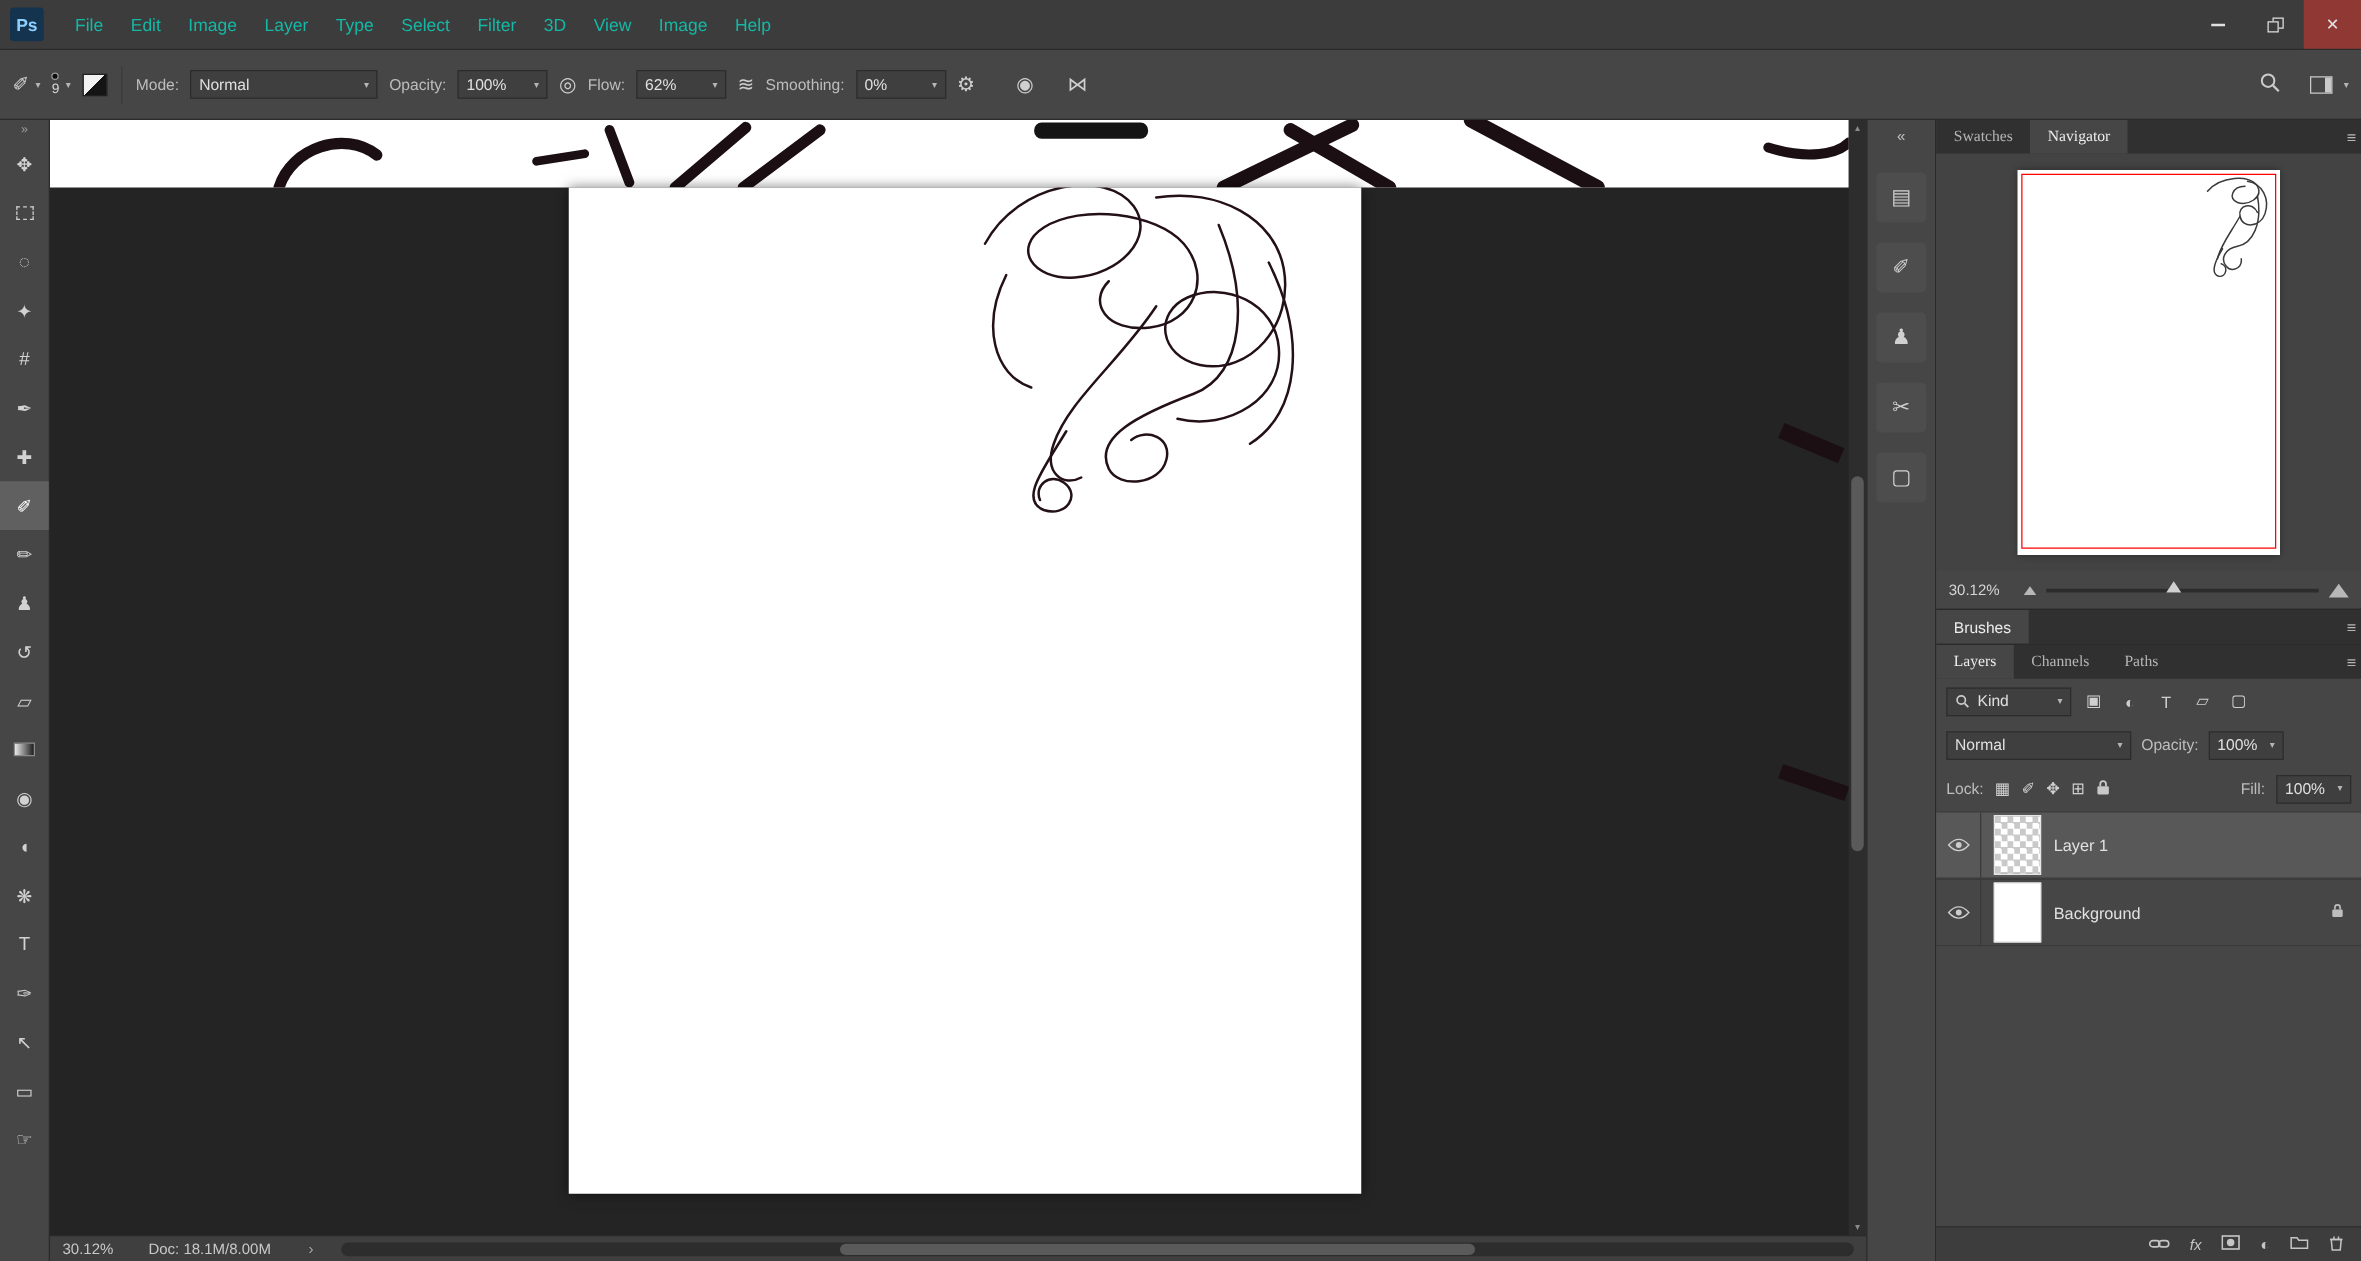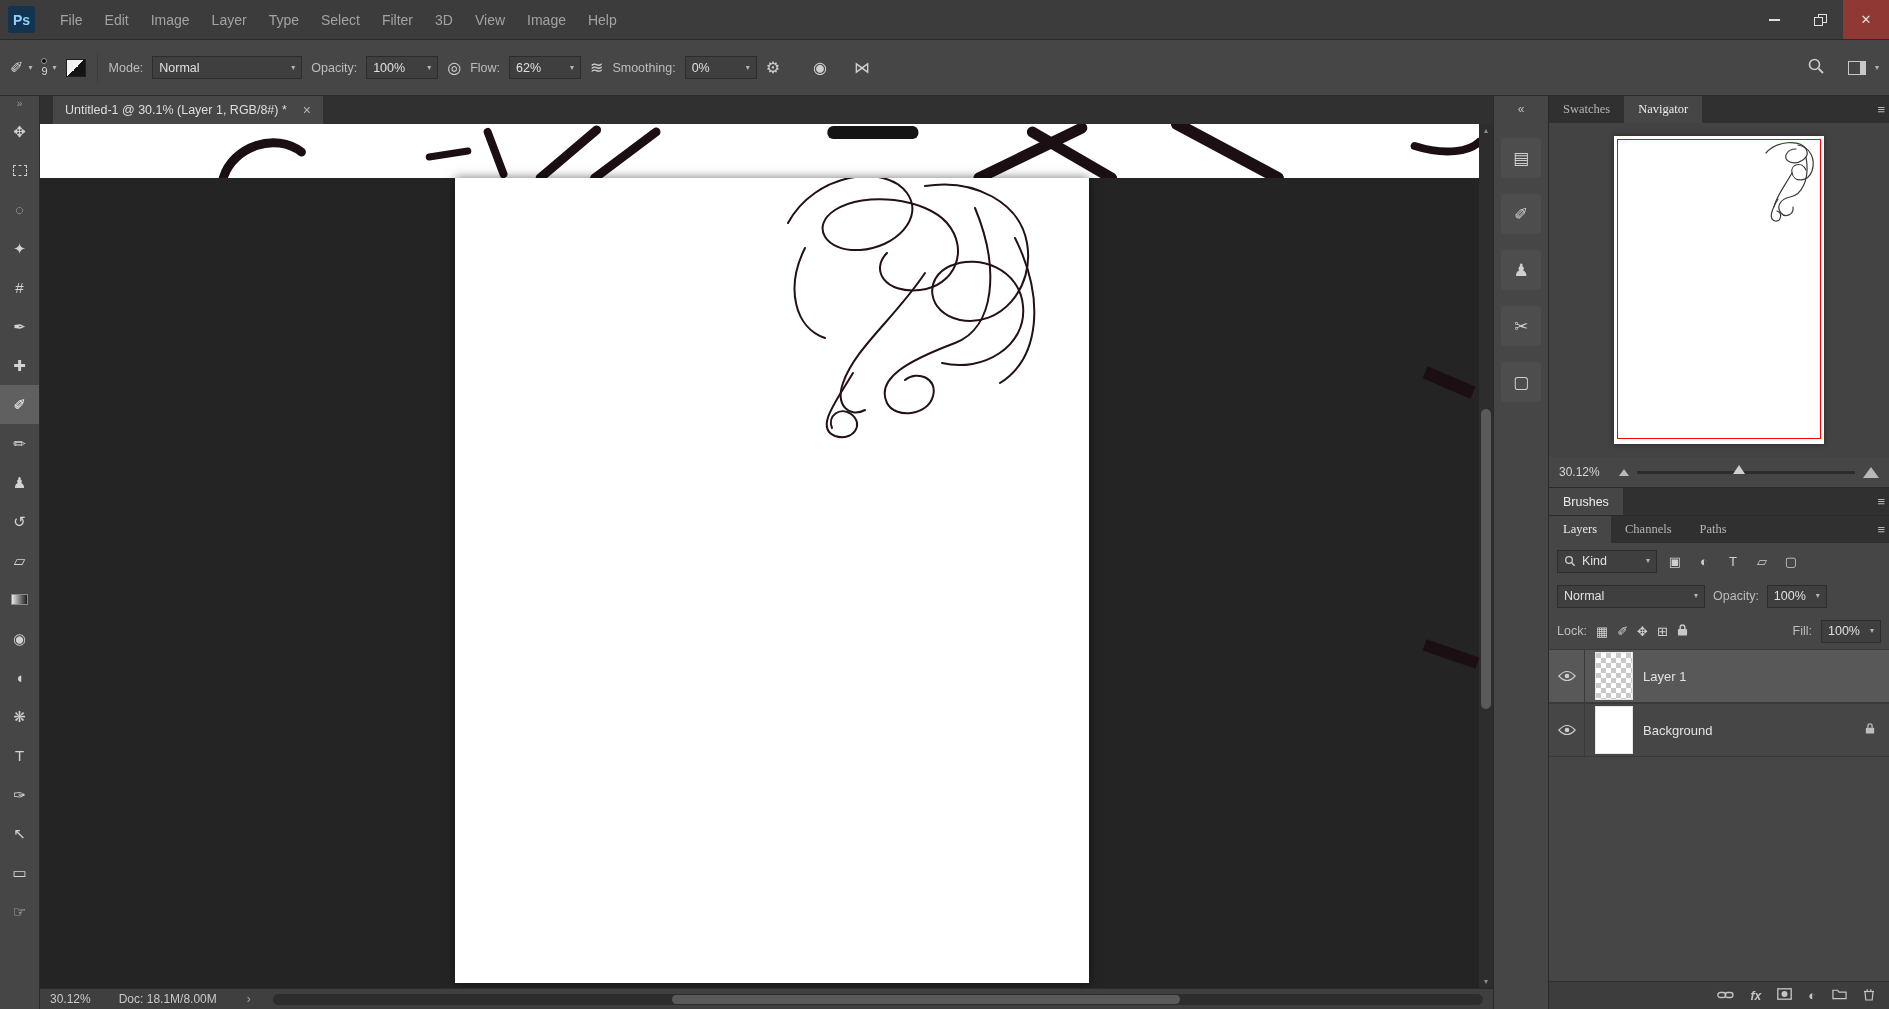"File" .menu { color: #a3a3a3 -> #14b8a6 }
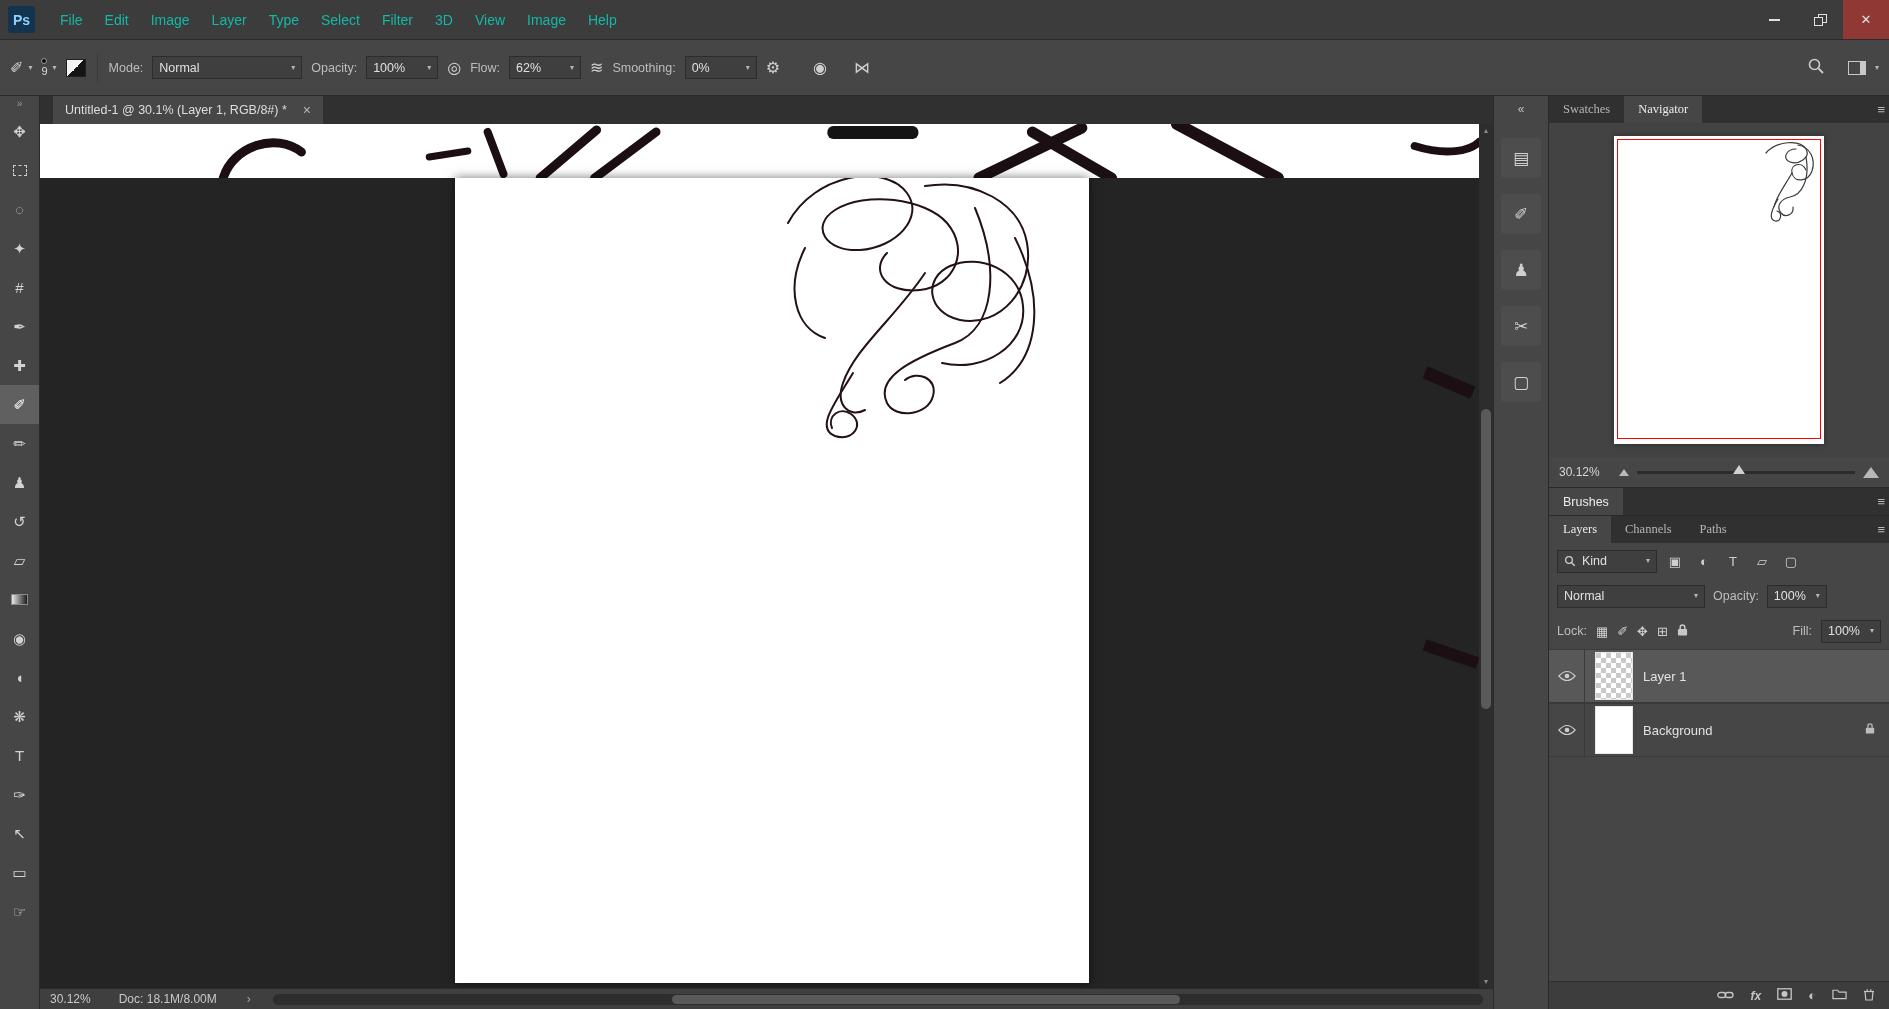"Untitled-1 @ 30.1% (Layer 1," div.tabbar { html: <div> <div> <span>Untitled-1 @ 30.1% (Layer 1, RGB/8#) *</span> <span>×</span> </div> </div> -> none }
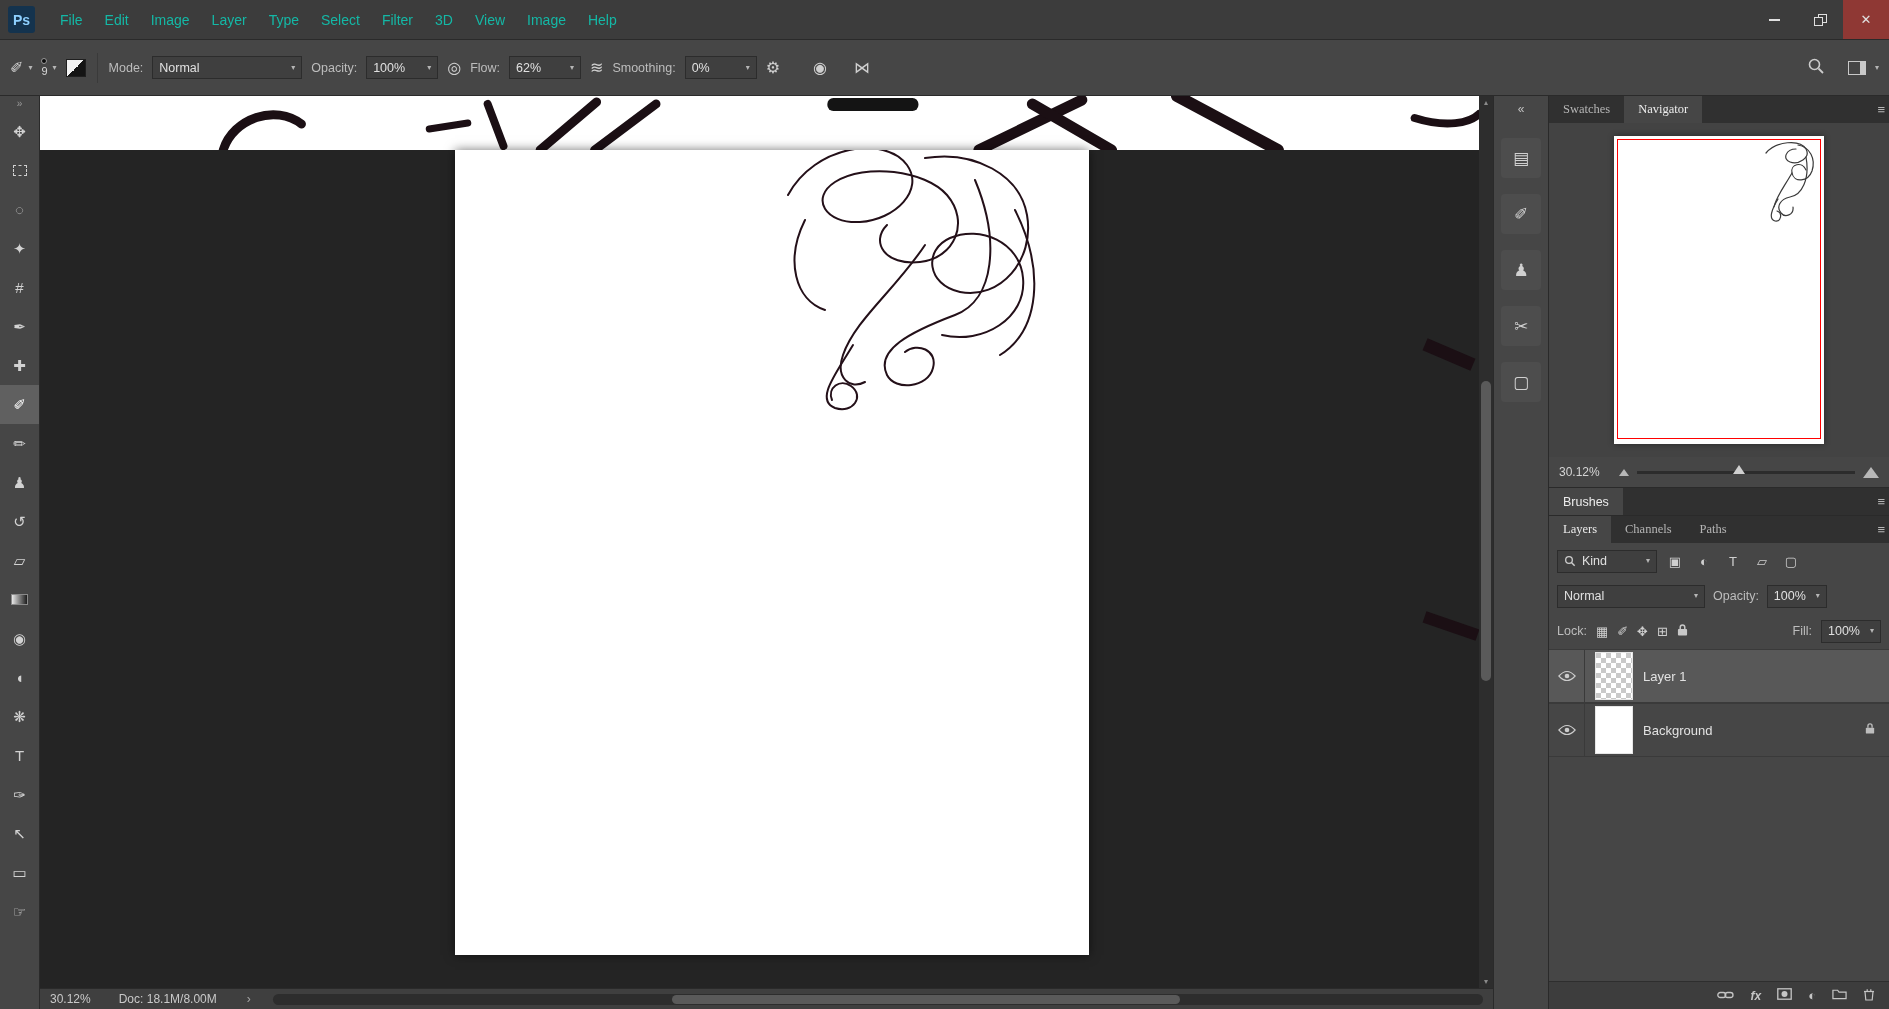"fx" .fx { font-weight: bold -> normal }
